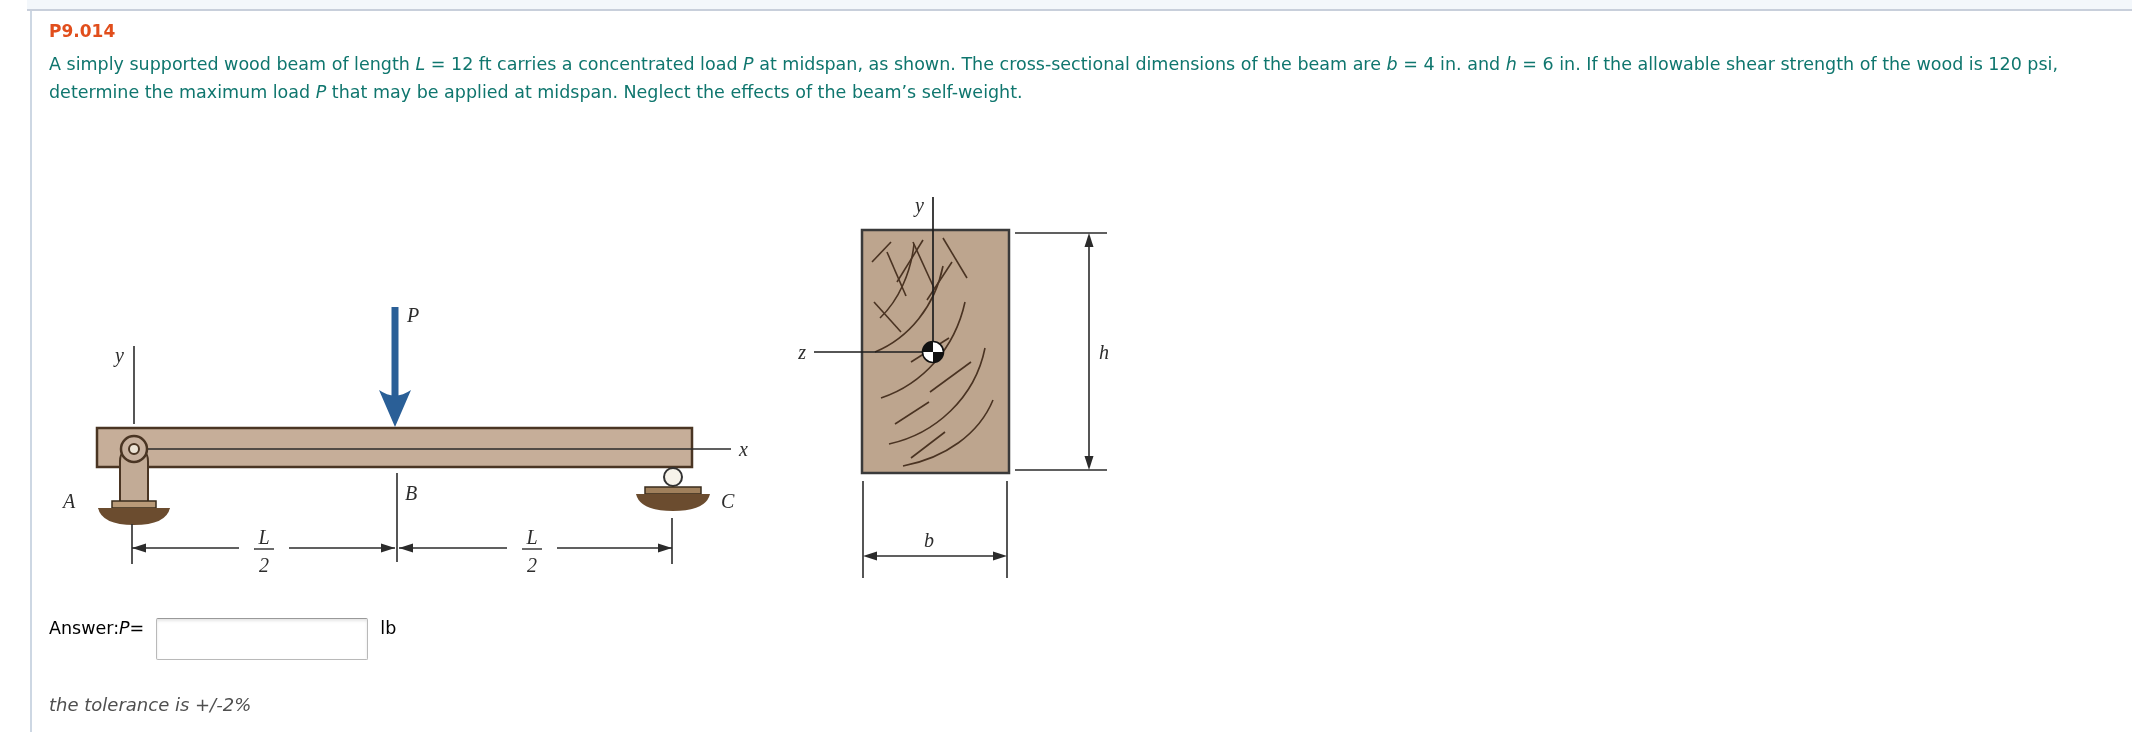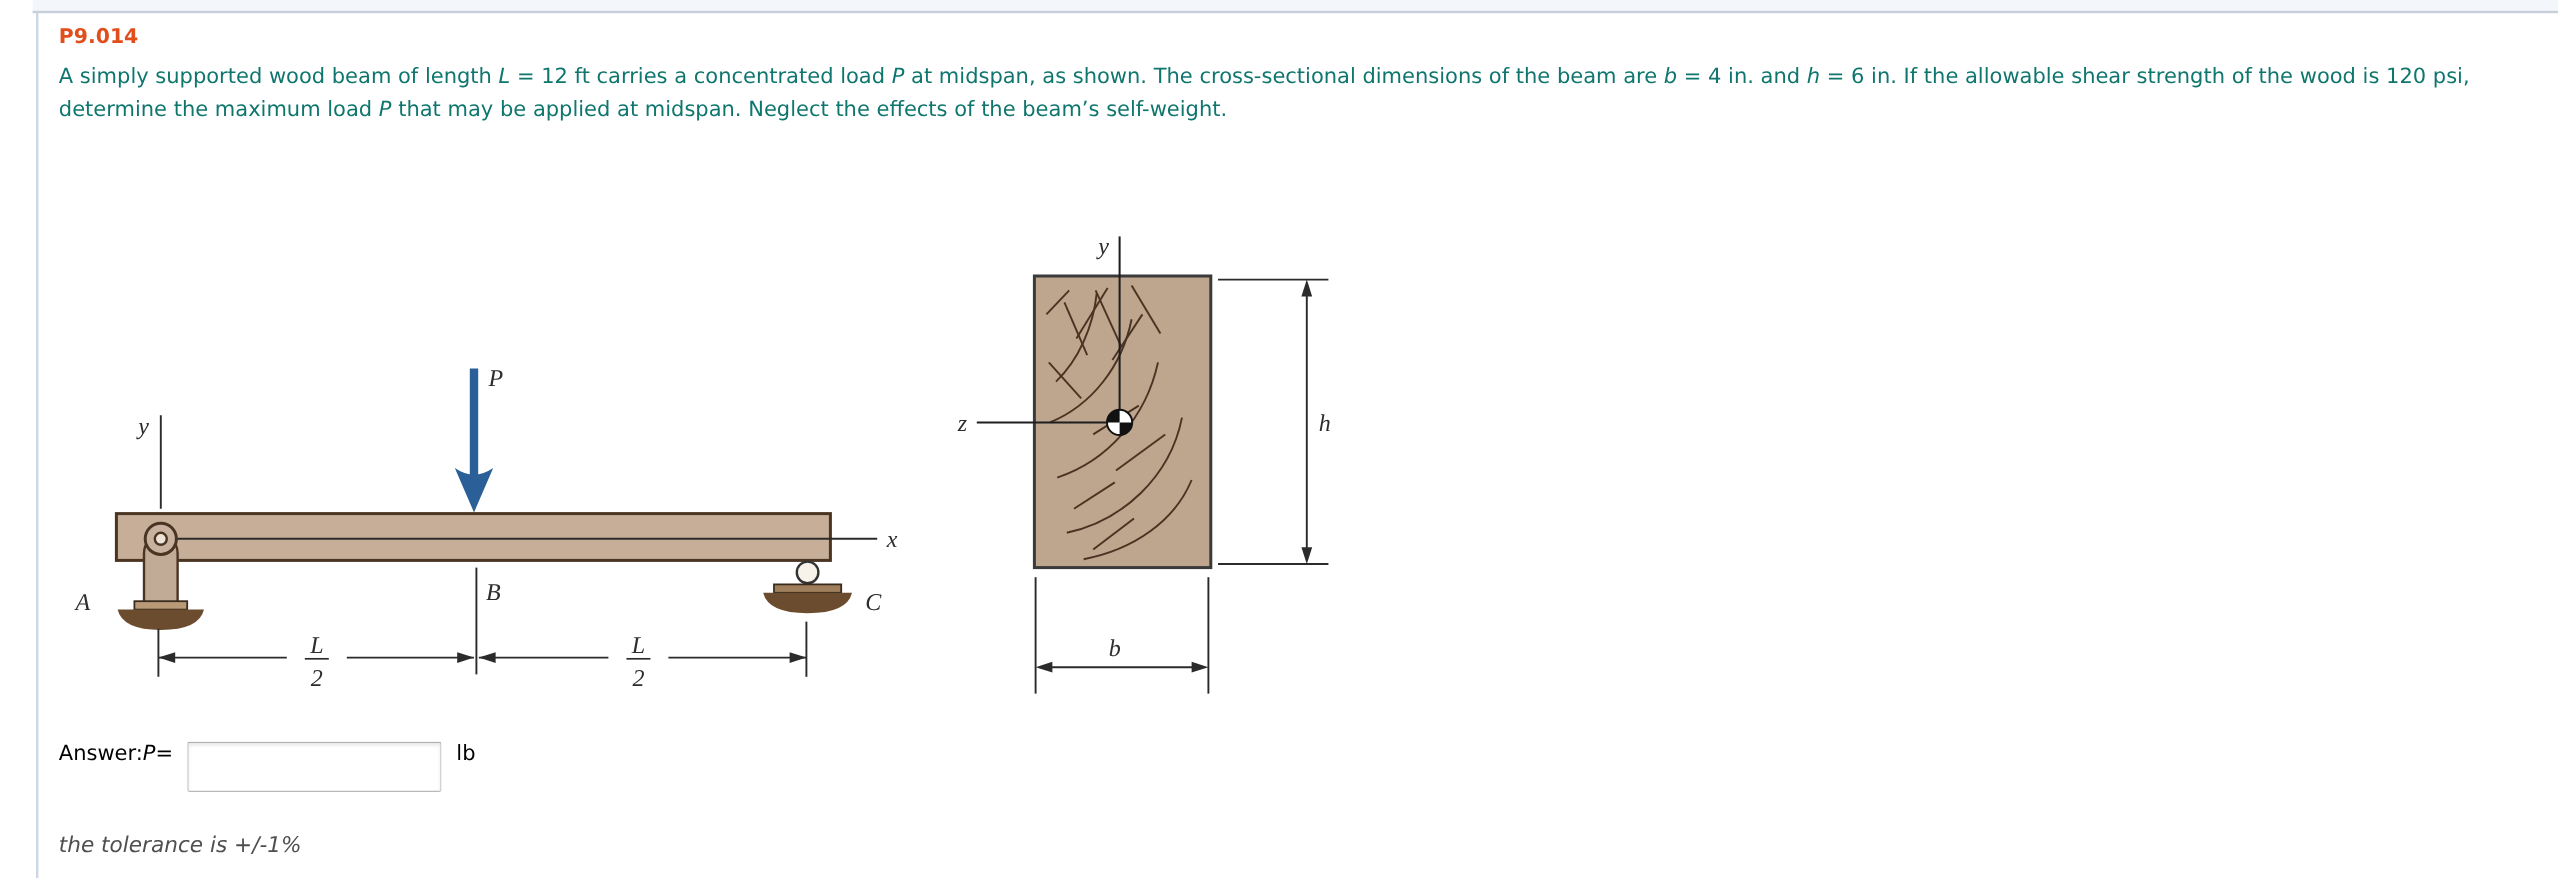"the tolerance is +/-1%" div.tolerance { text: +/-1% -> +/-2% }
